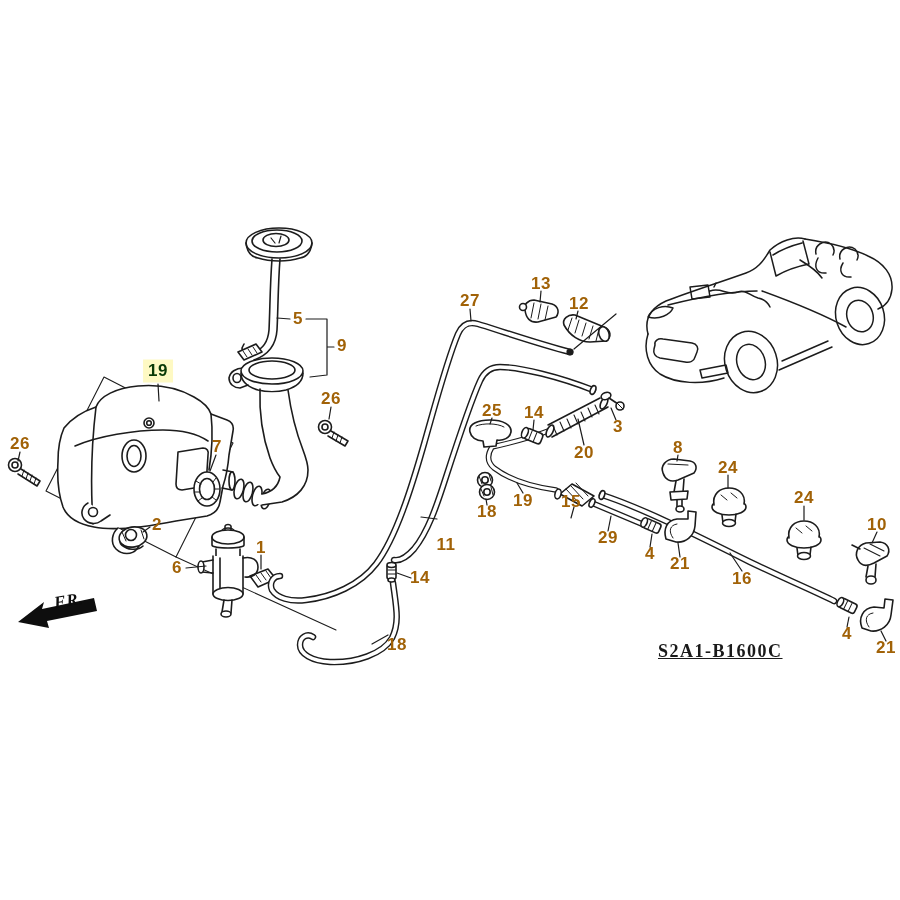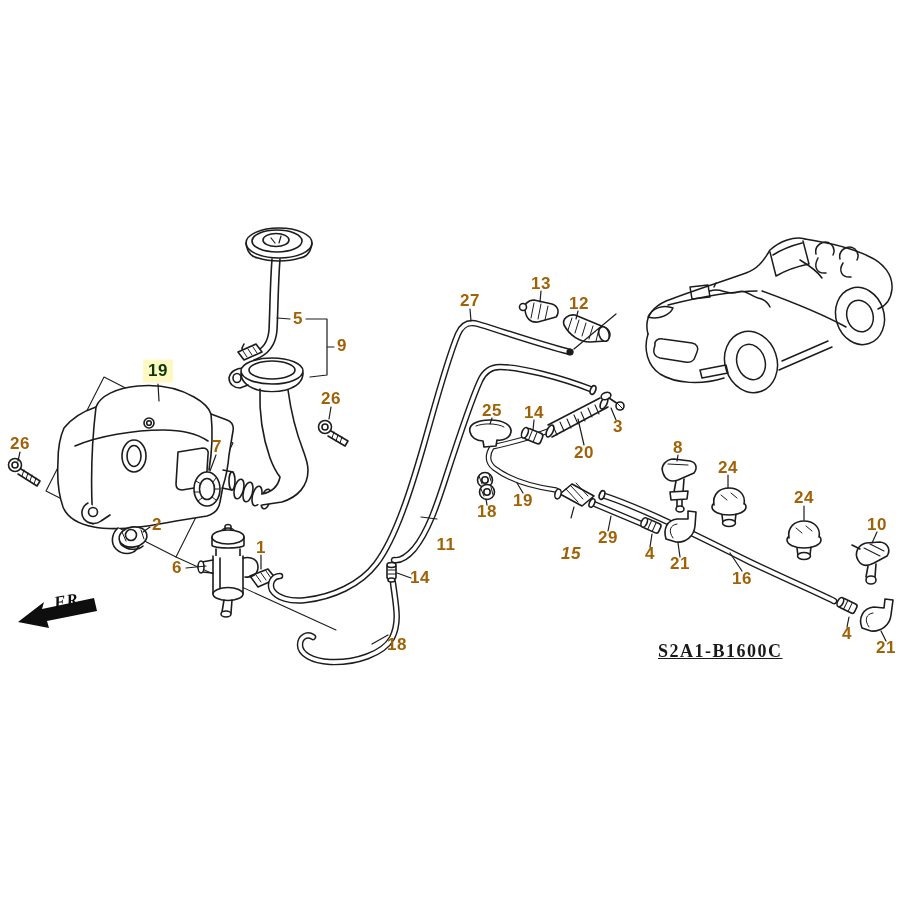"15" div.part-label { font-style: italic -> none; top: 554px -> 502px }
